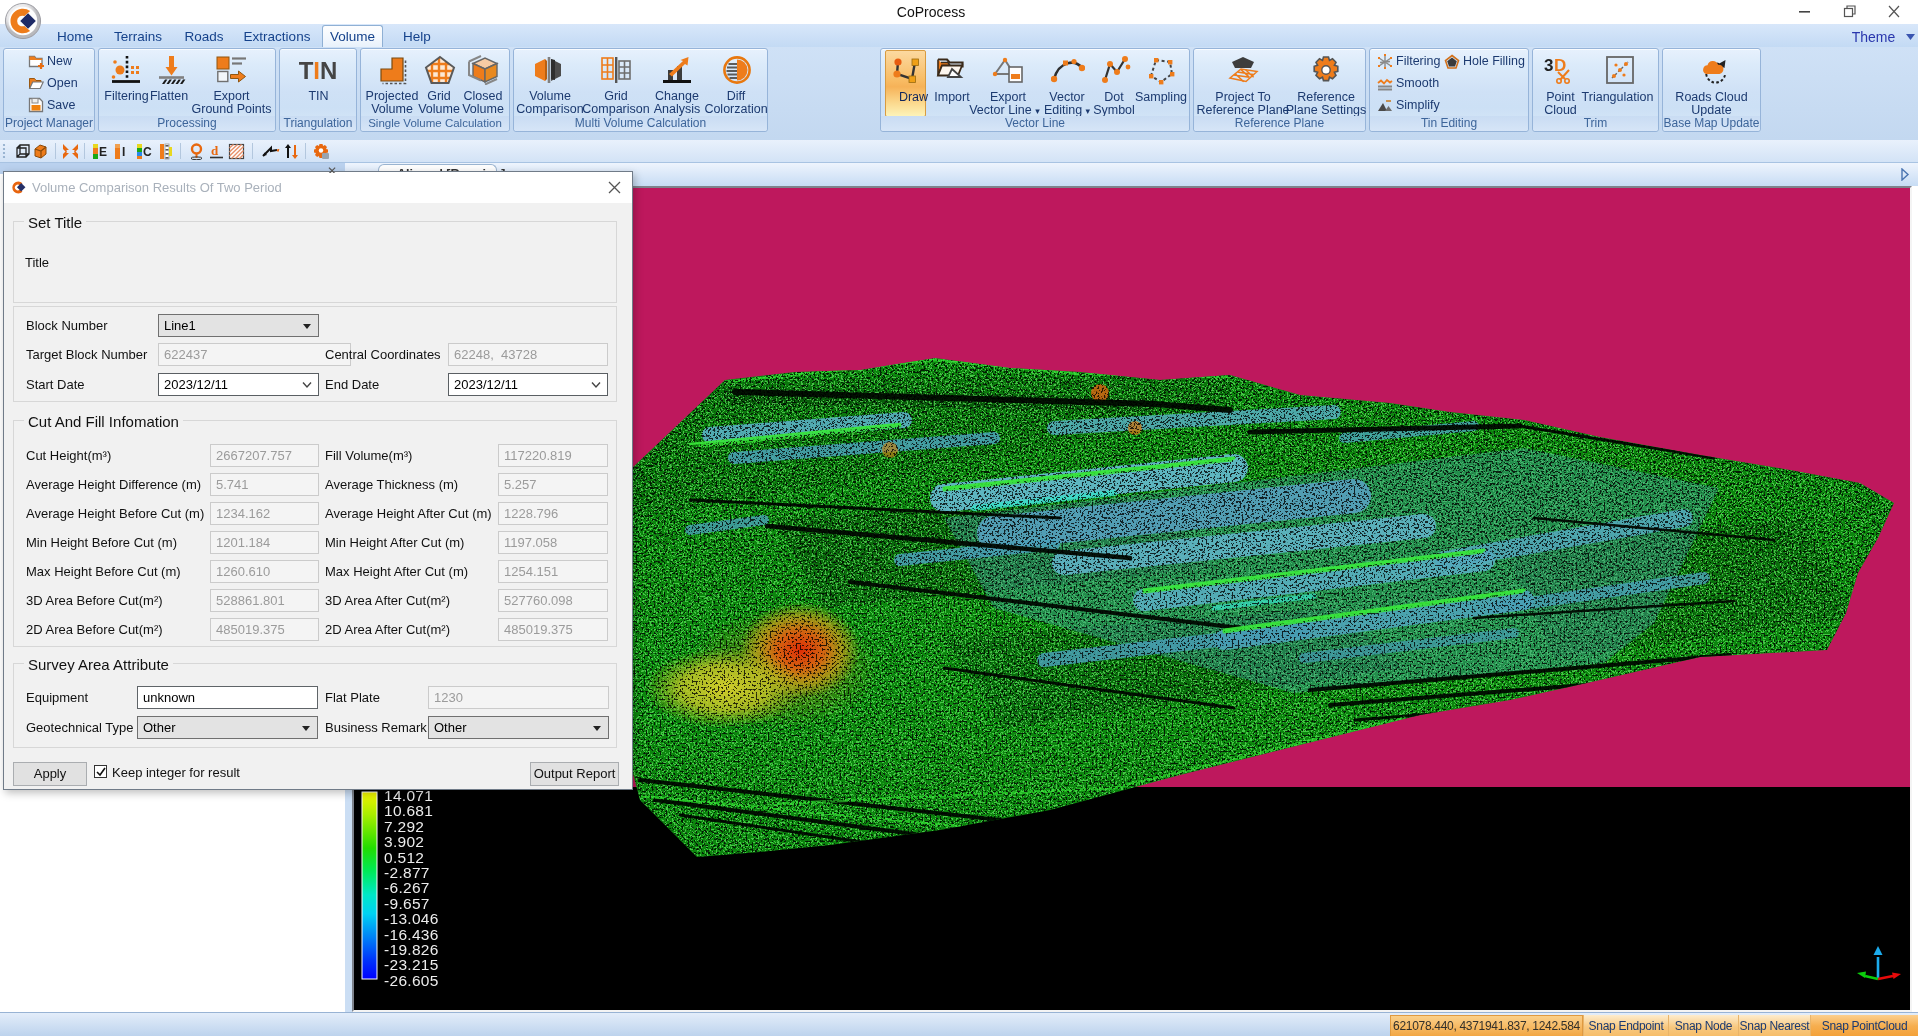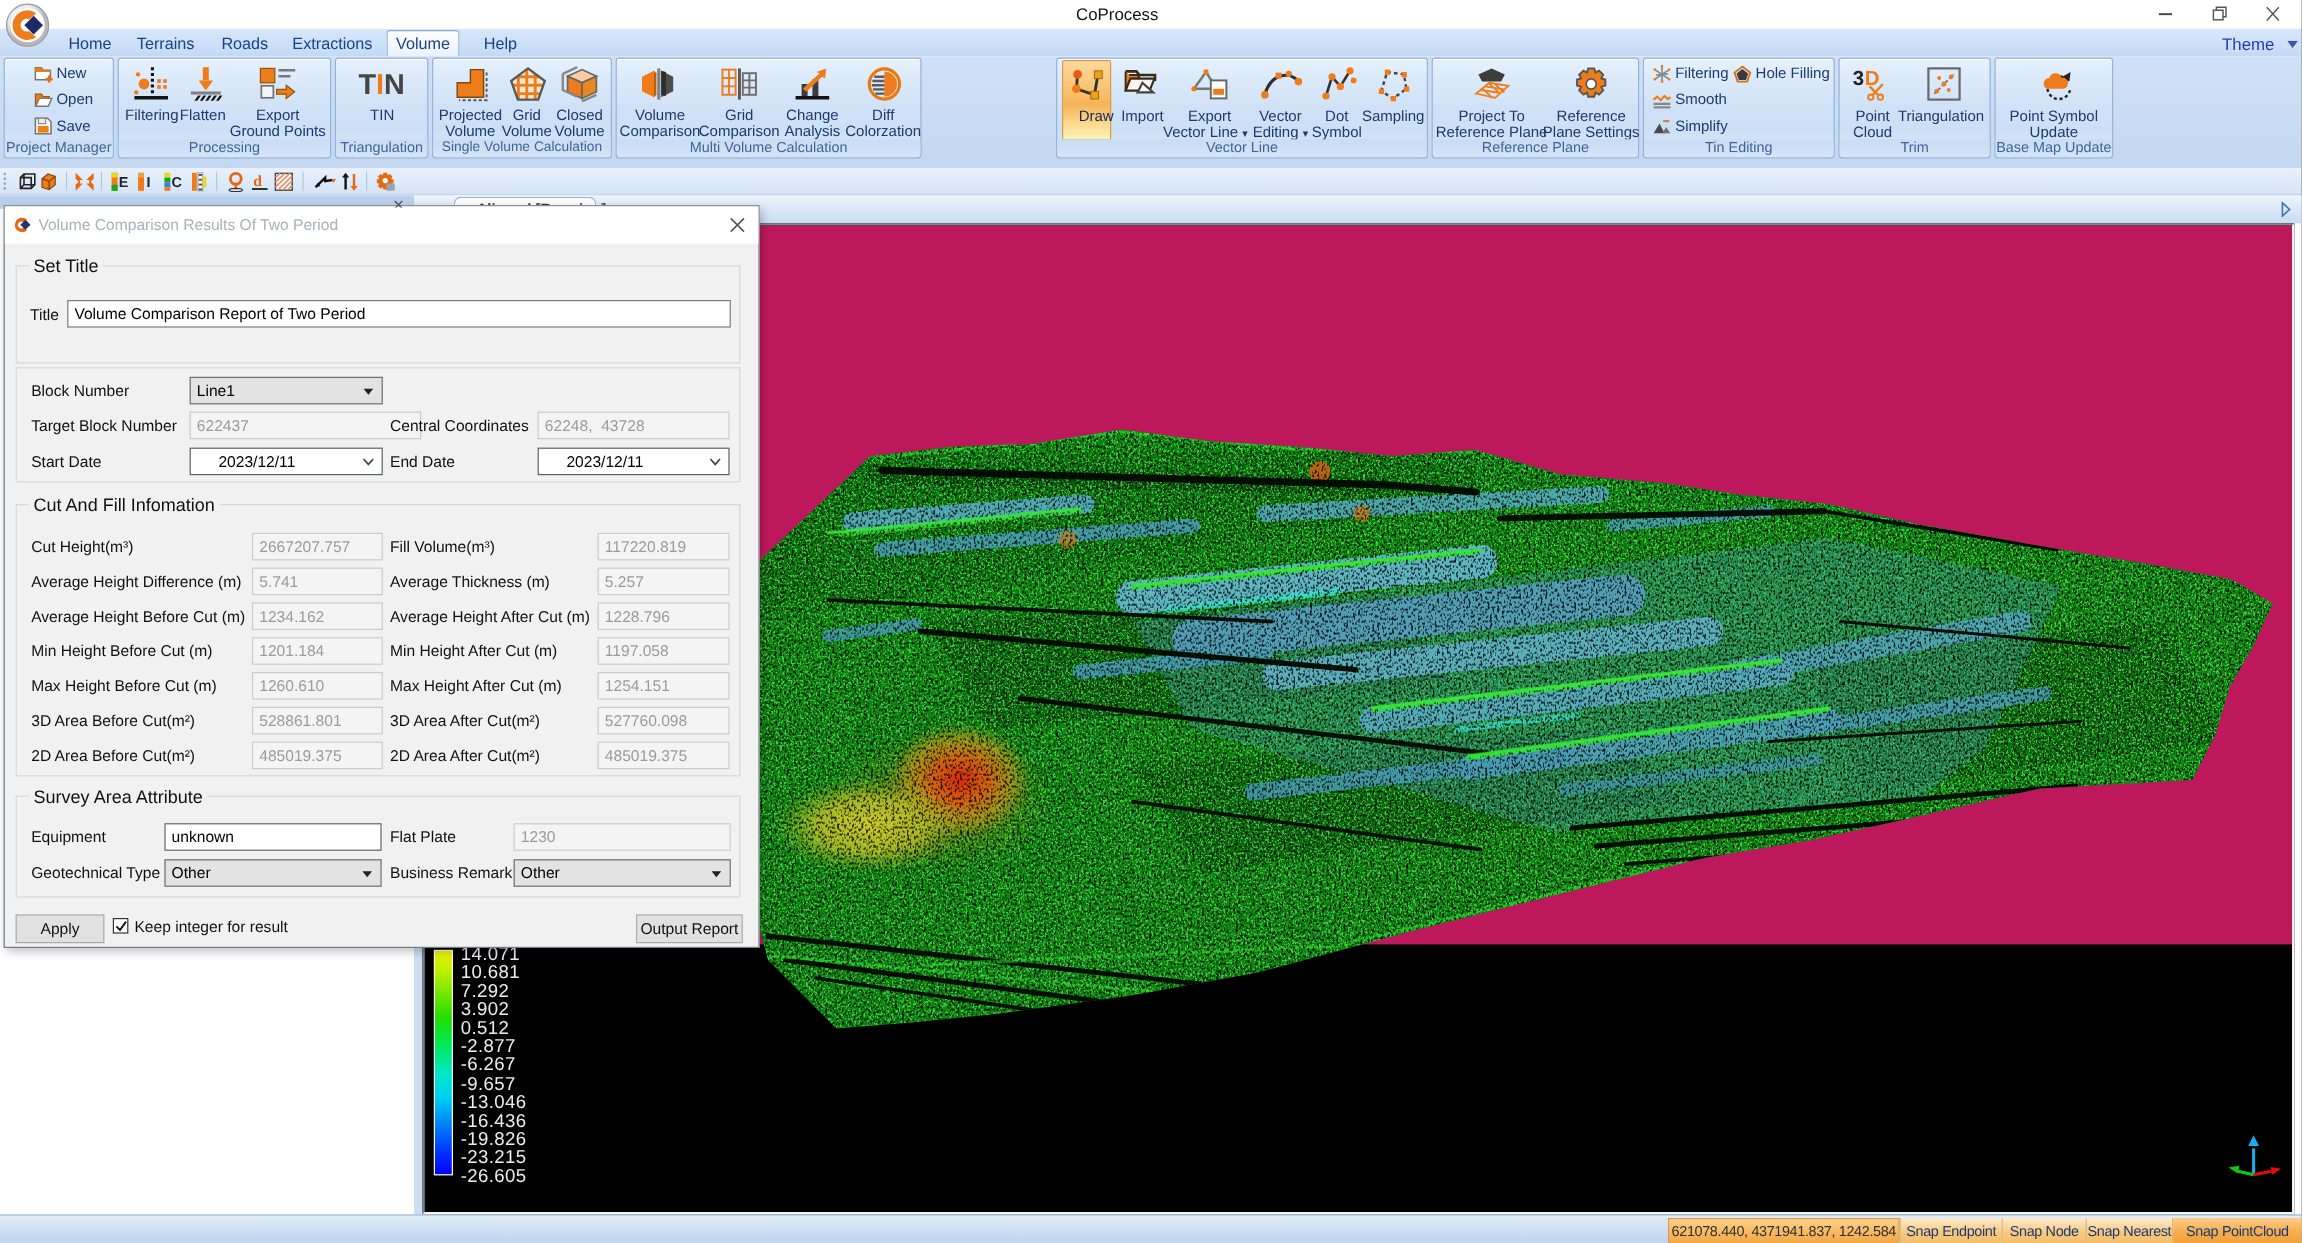"Point Symbol" div.bt { text: Point Symbol -> Roads Cloud }
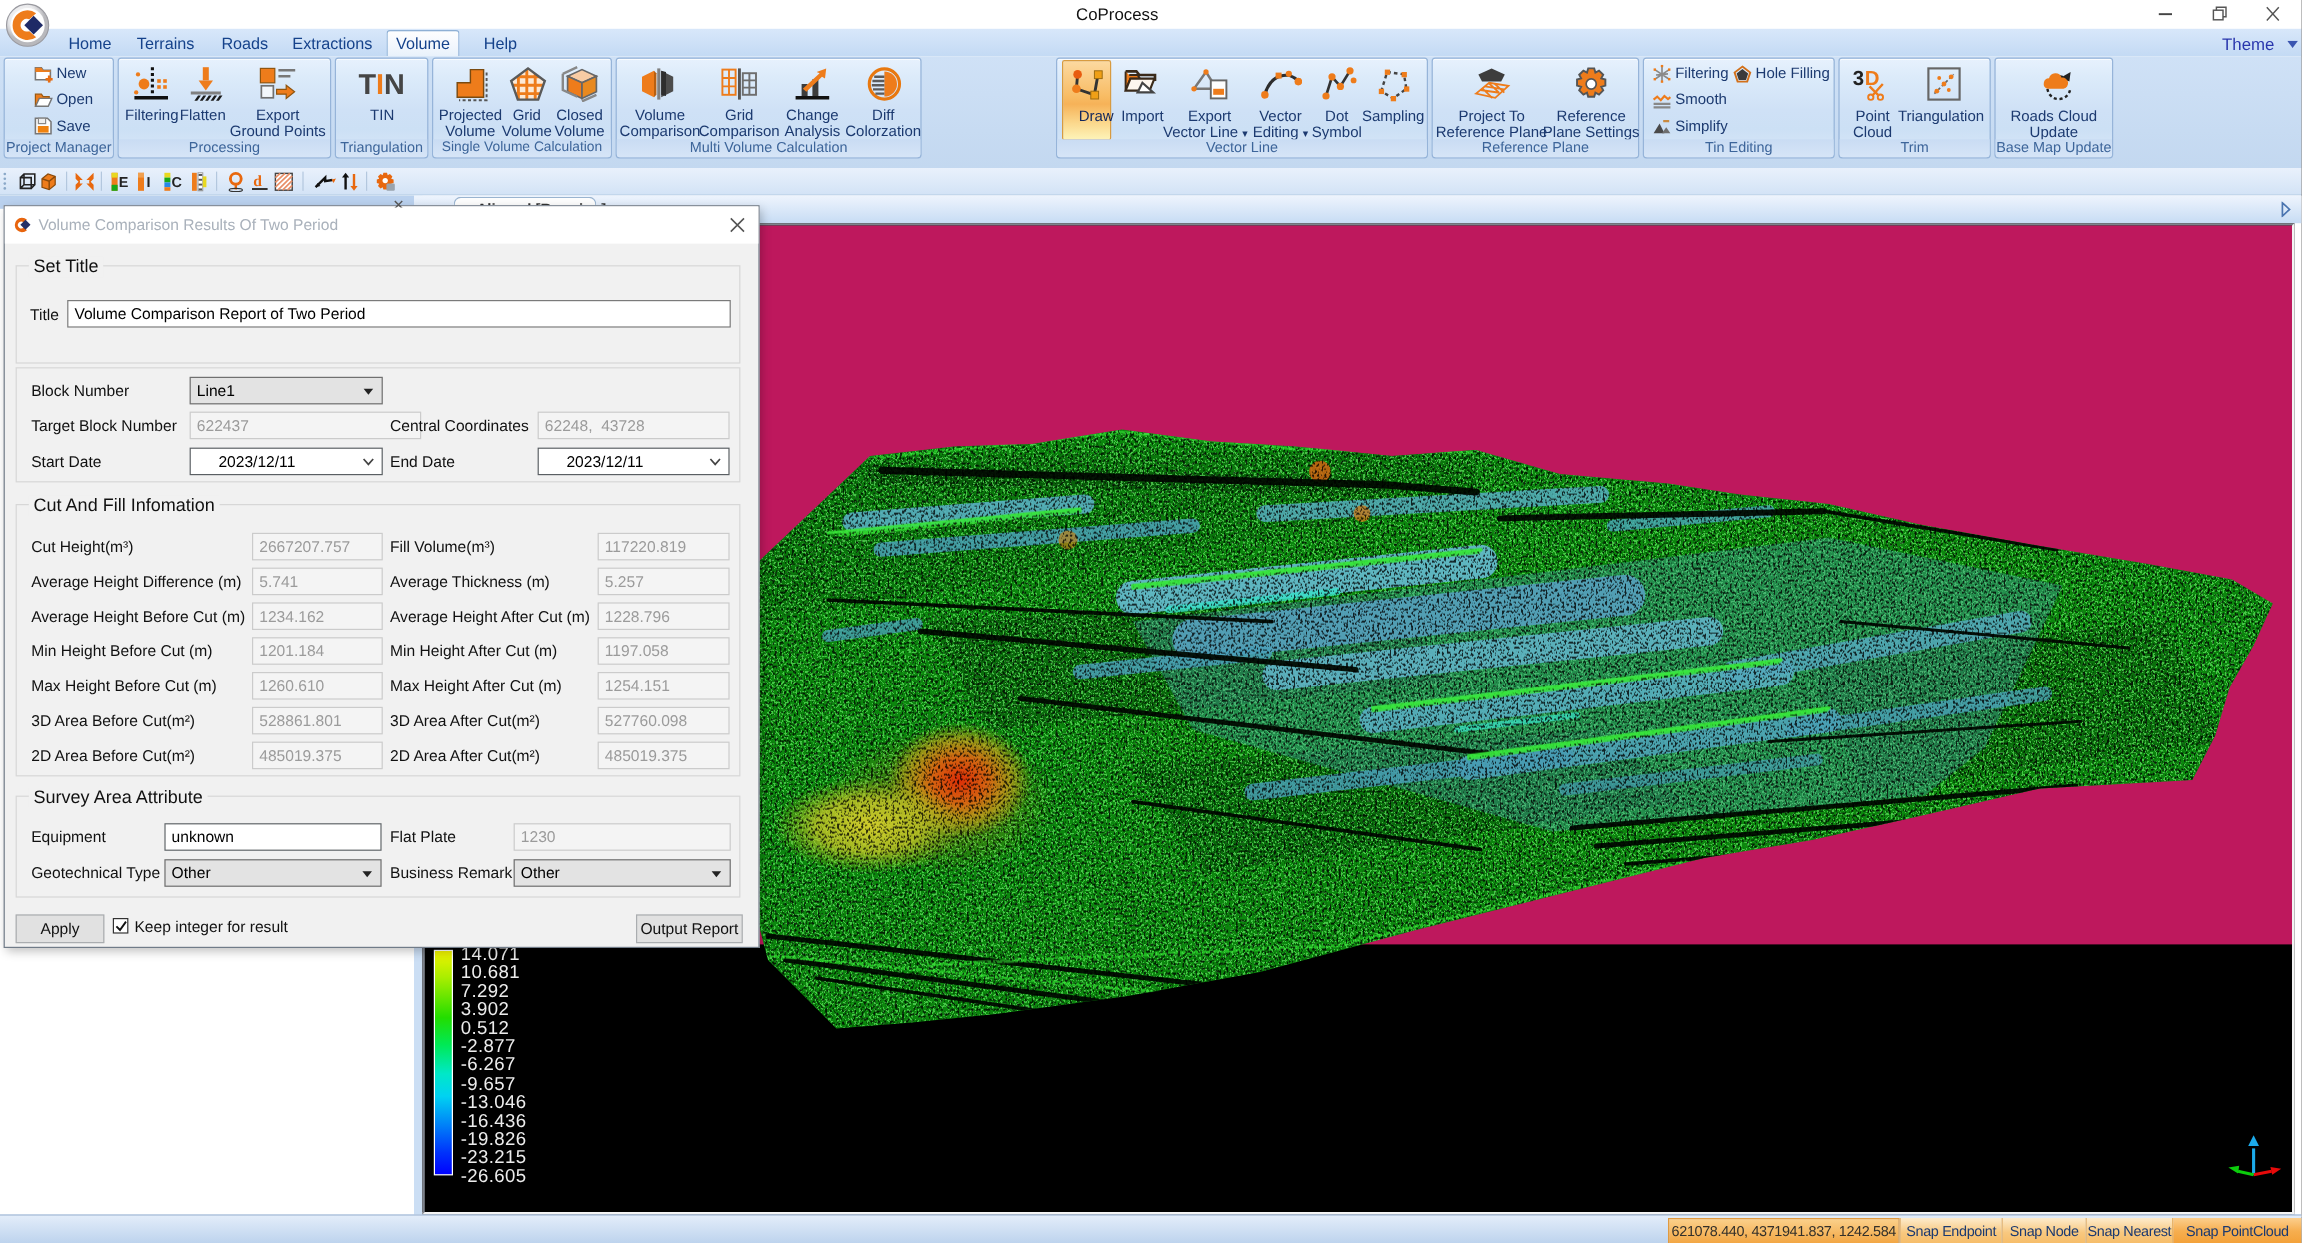"Volume Comparison Report of Two" div.tbw { html: <div>Volume Comparison Report of Two Period</div> -> none }
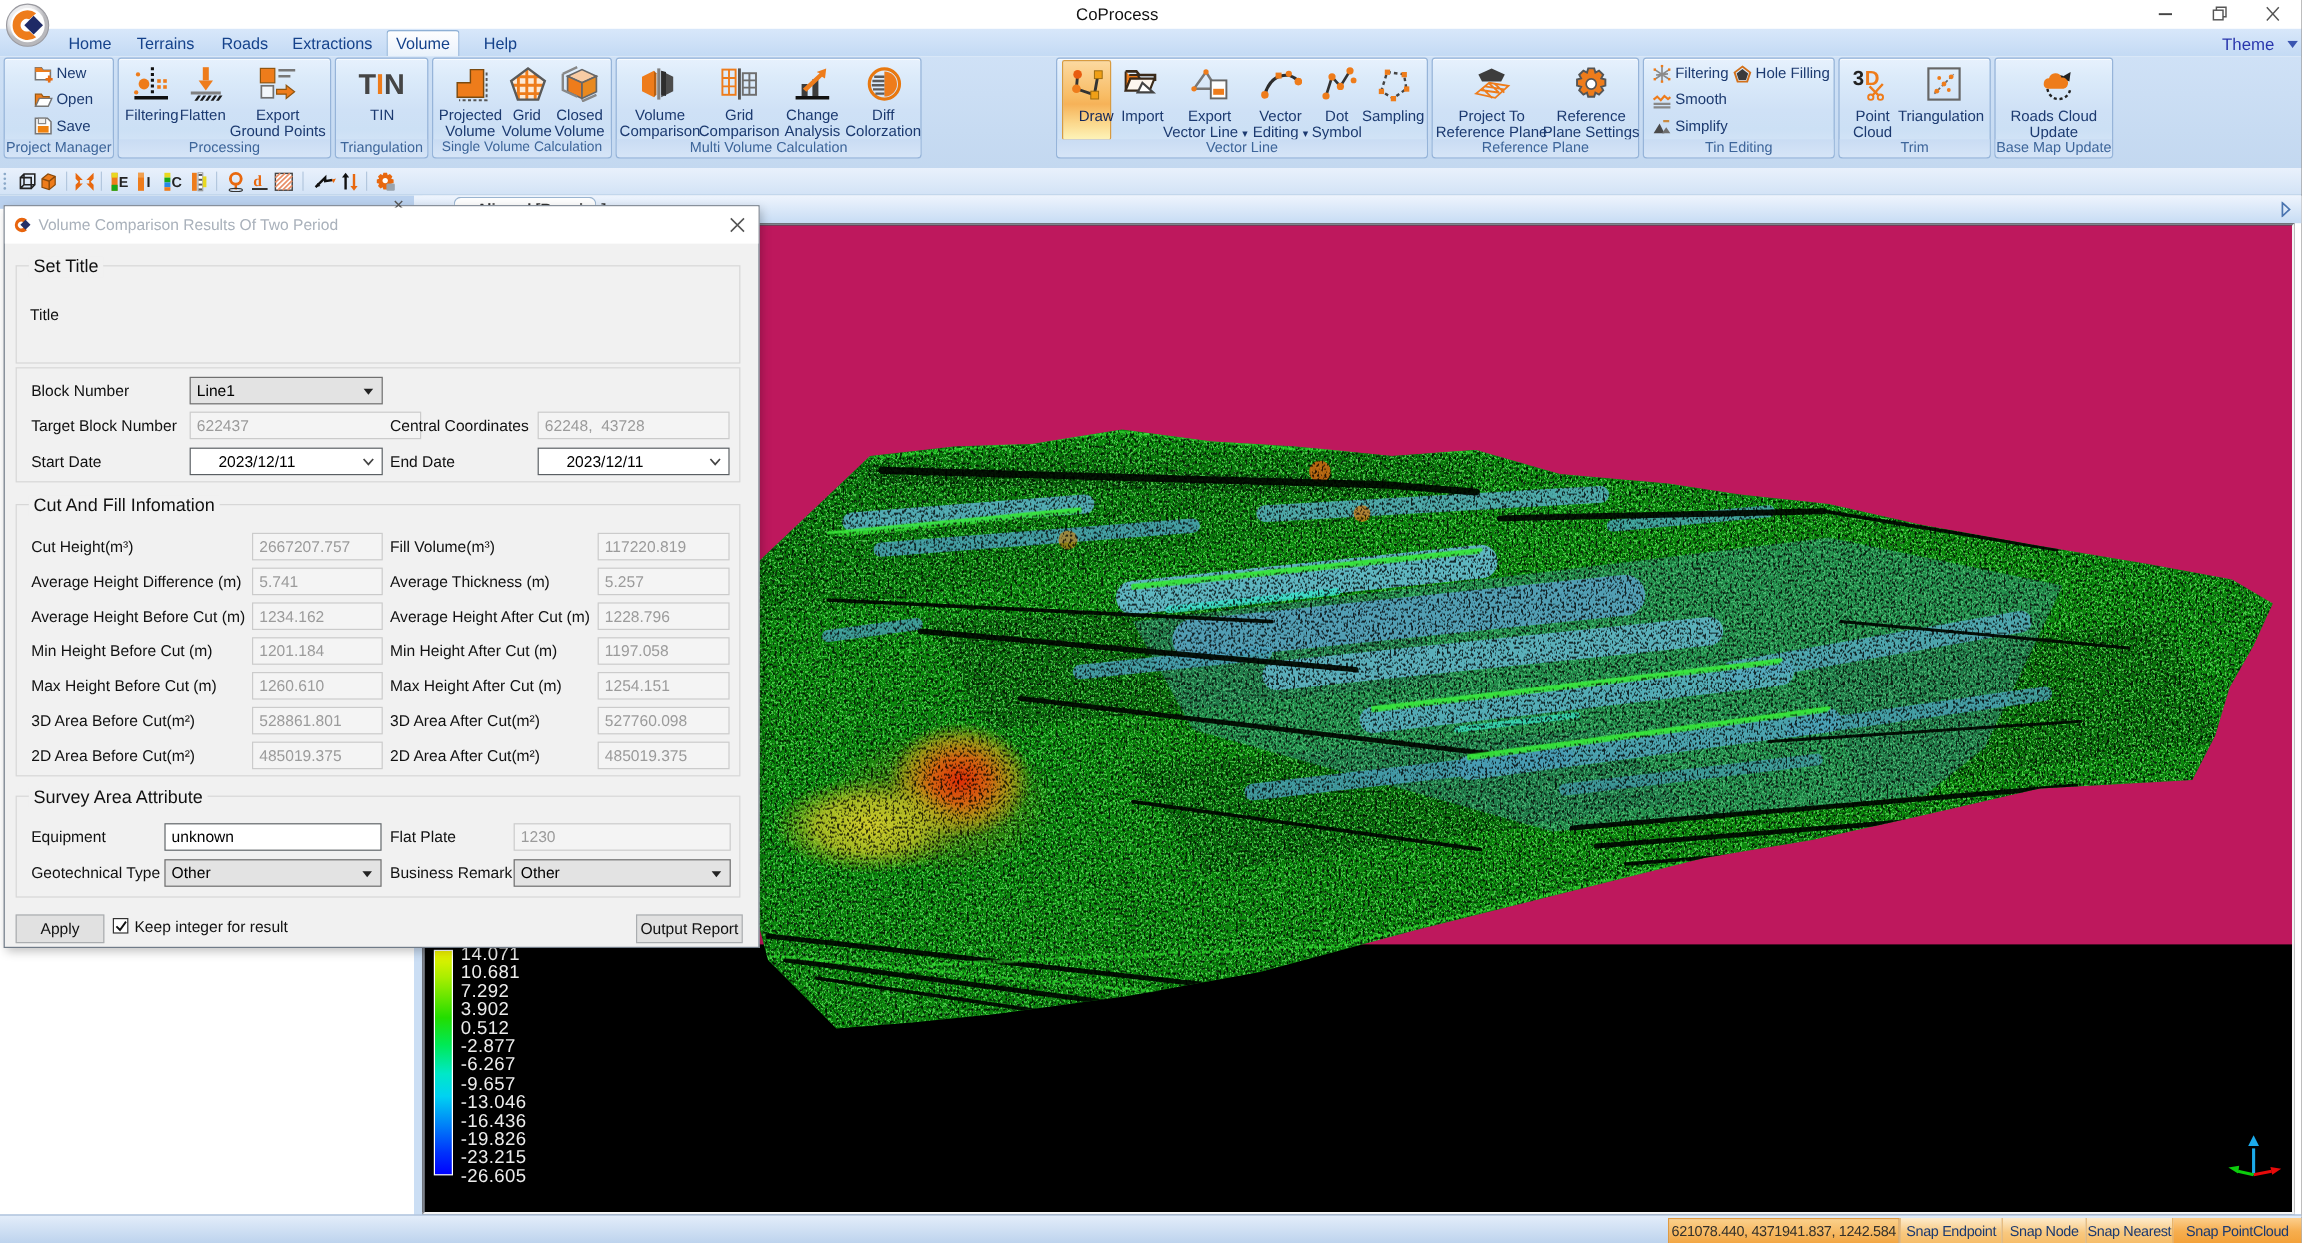"2023/12/11" .dcmb { padding-left: 23px -> 5px }
